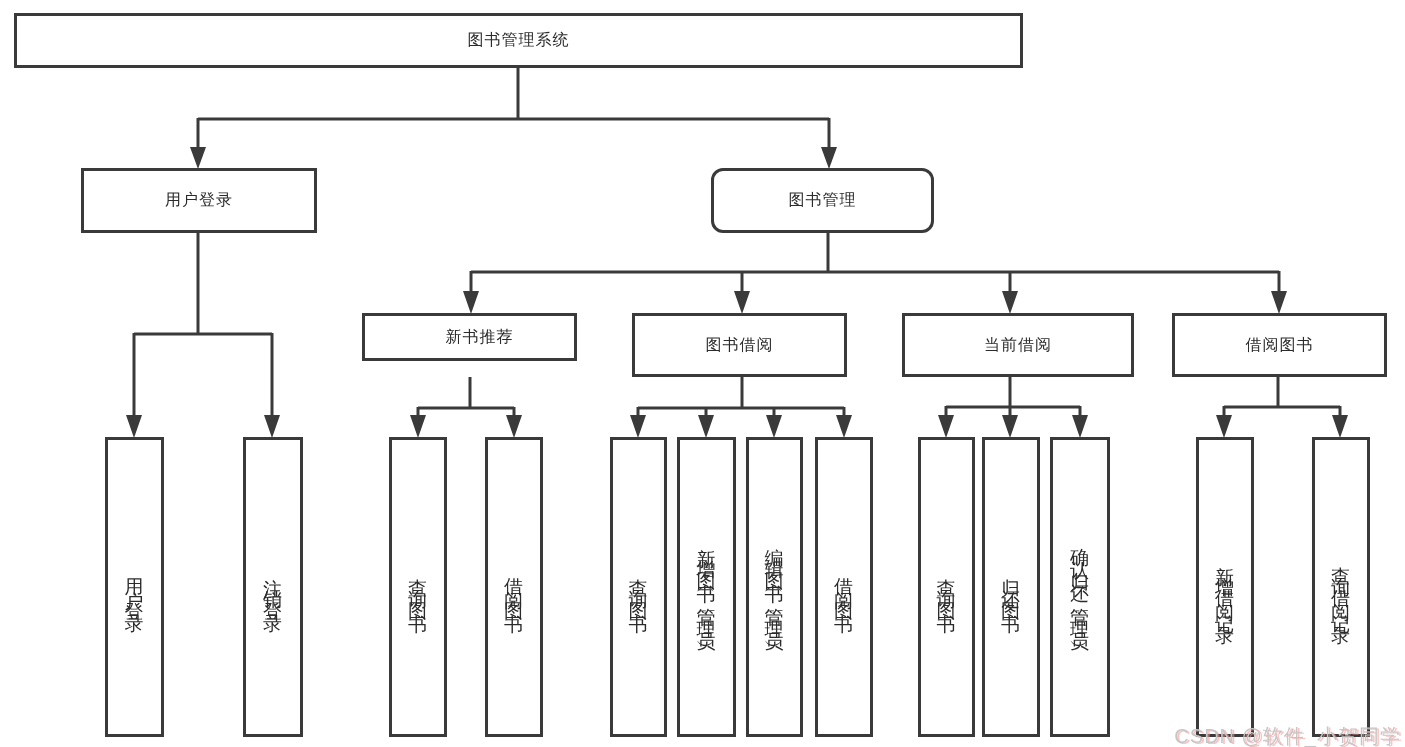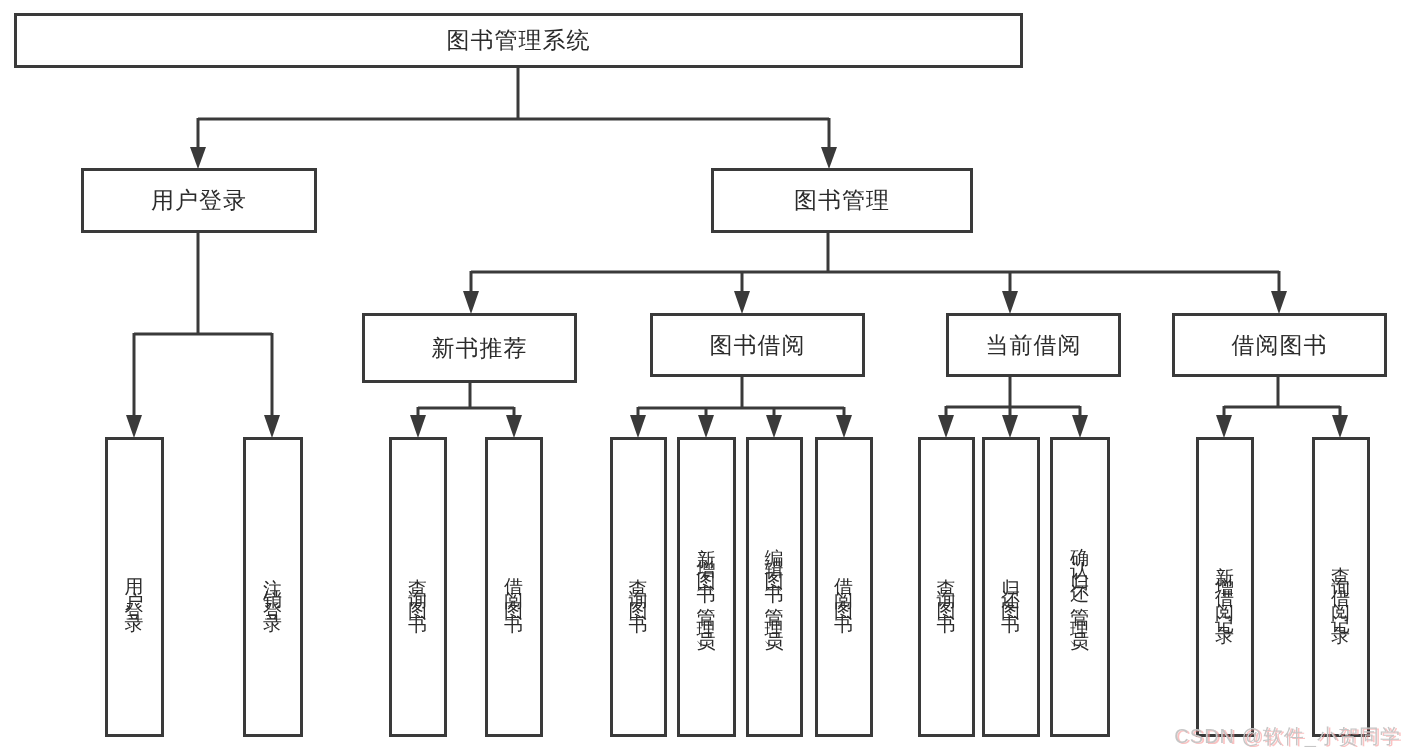"图书管理系统" .node { font-size: 23px -> 16px }
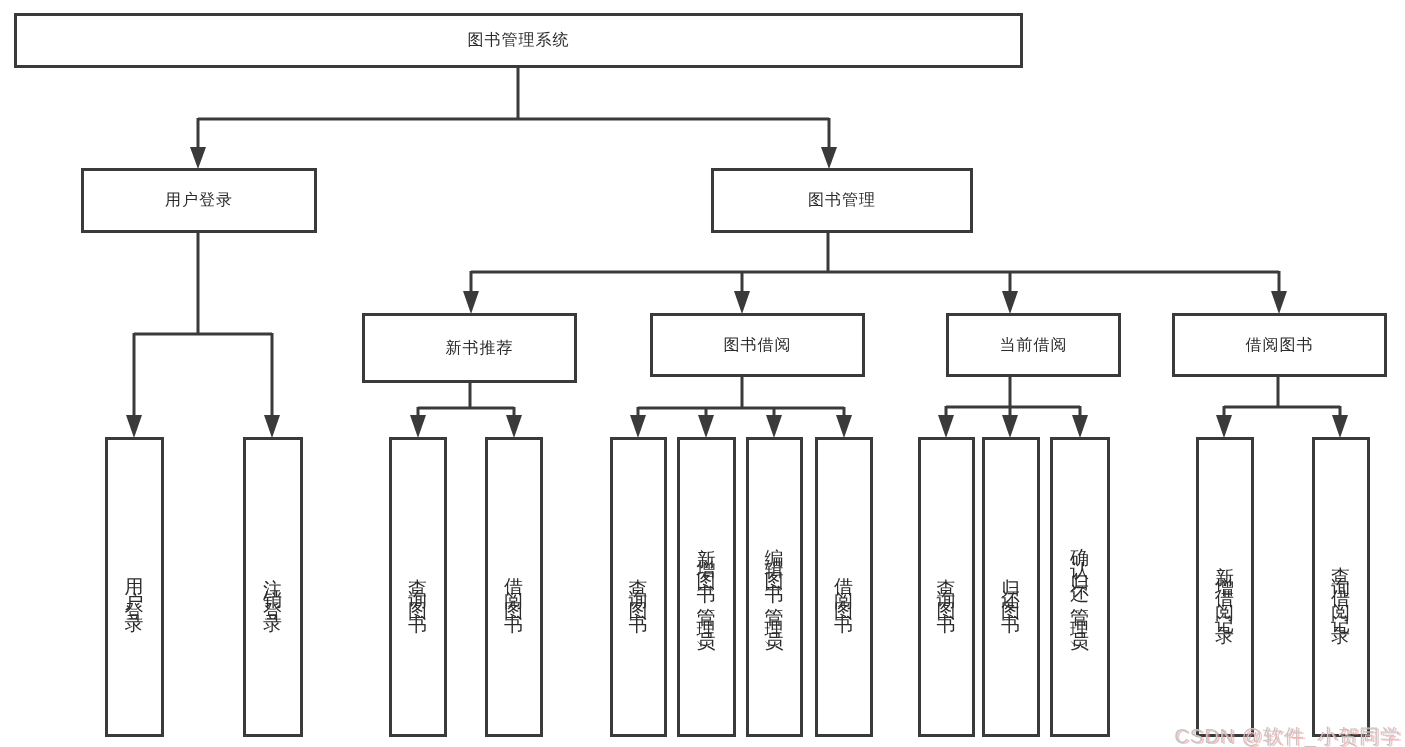"图书管理" div.node { border-radius: none -> 12px; width: 262px -> 223px }
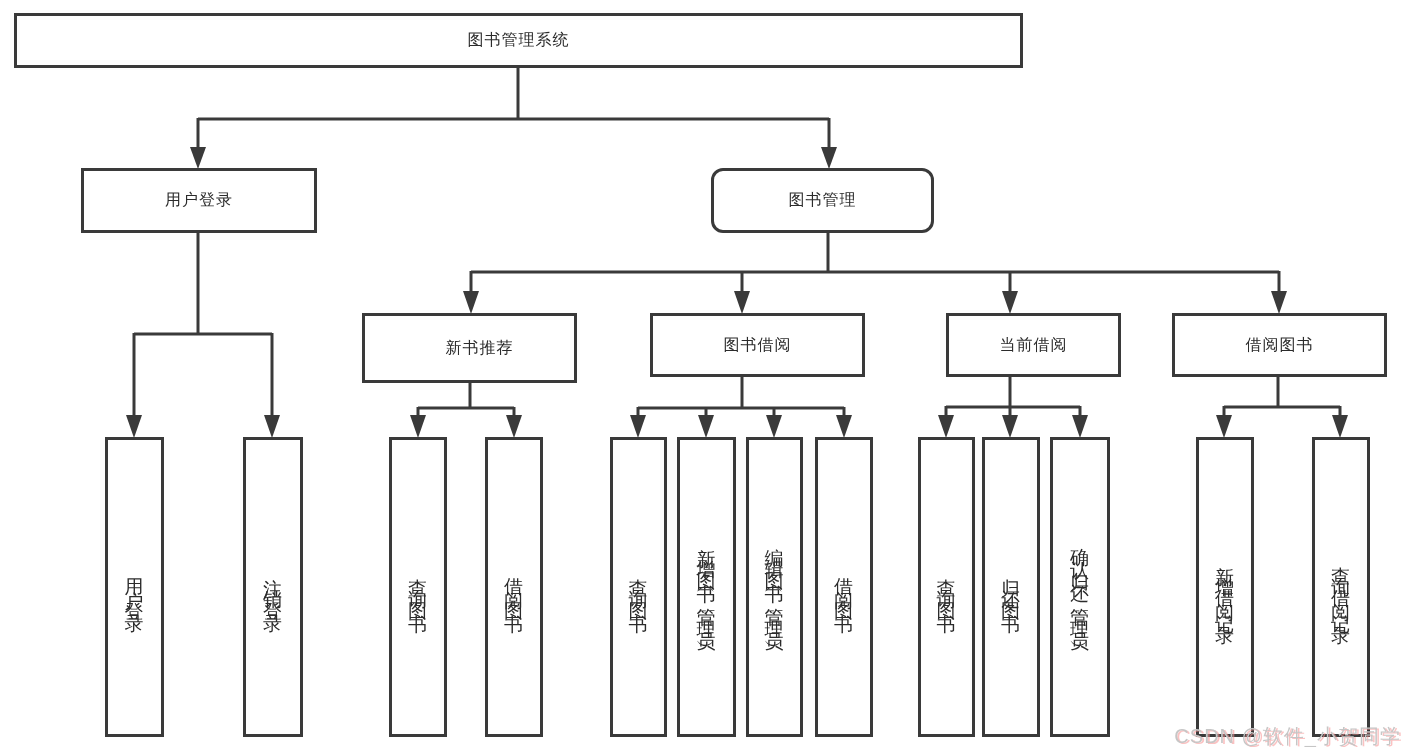"新书推荐" div.node { height: 70px -> 48px }
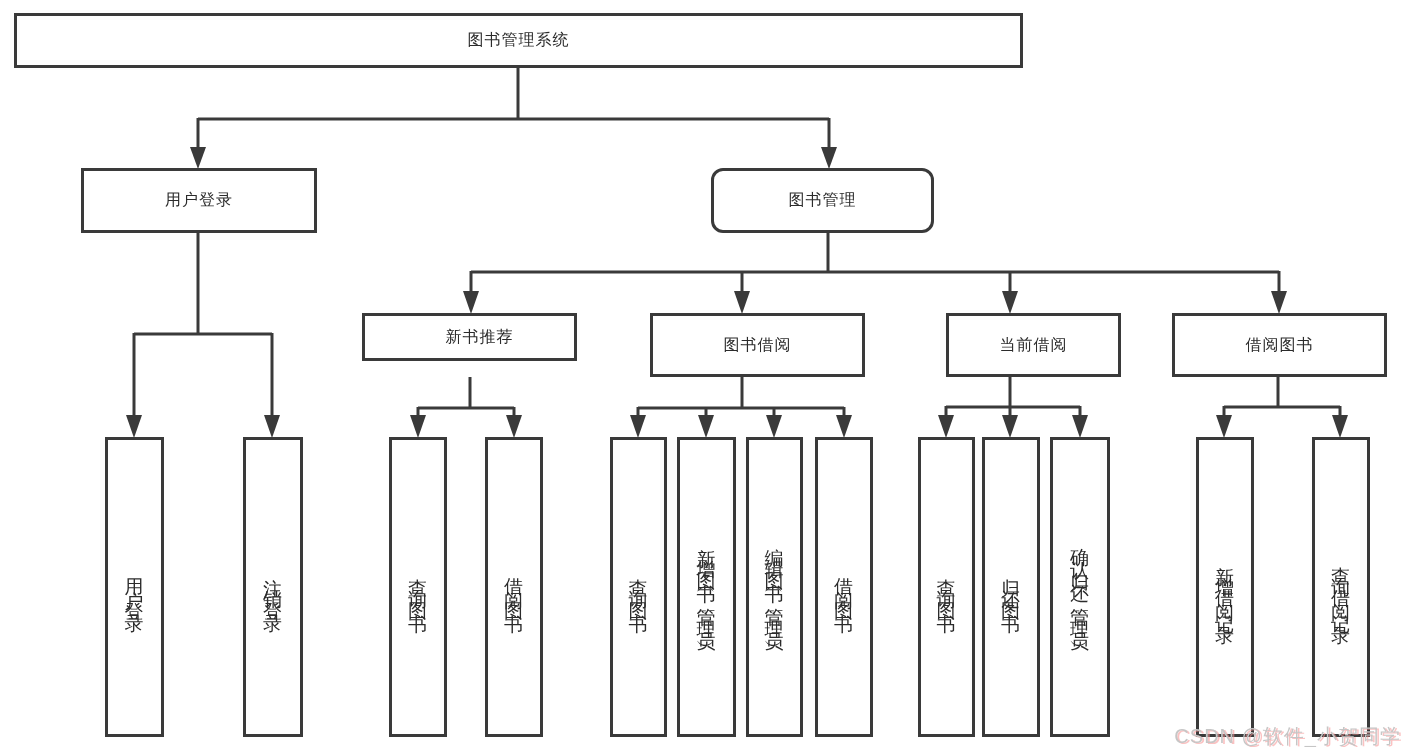"图书借阅" div.node { margin-left: 18px -> none }
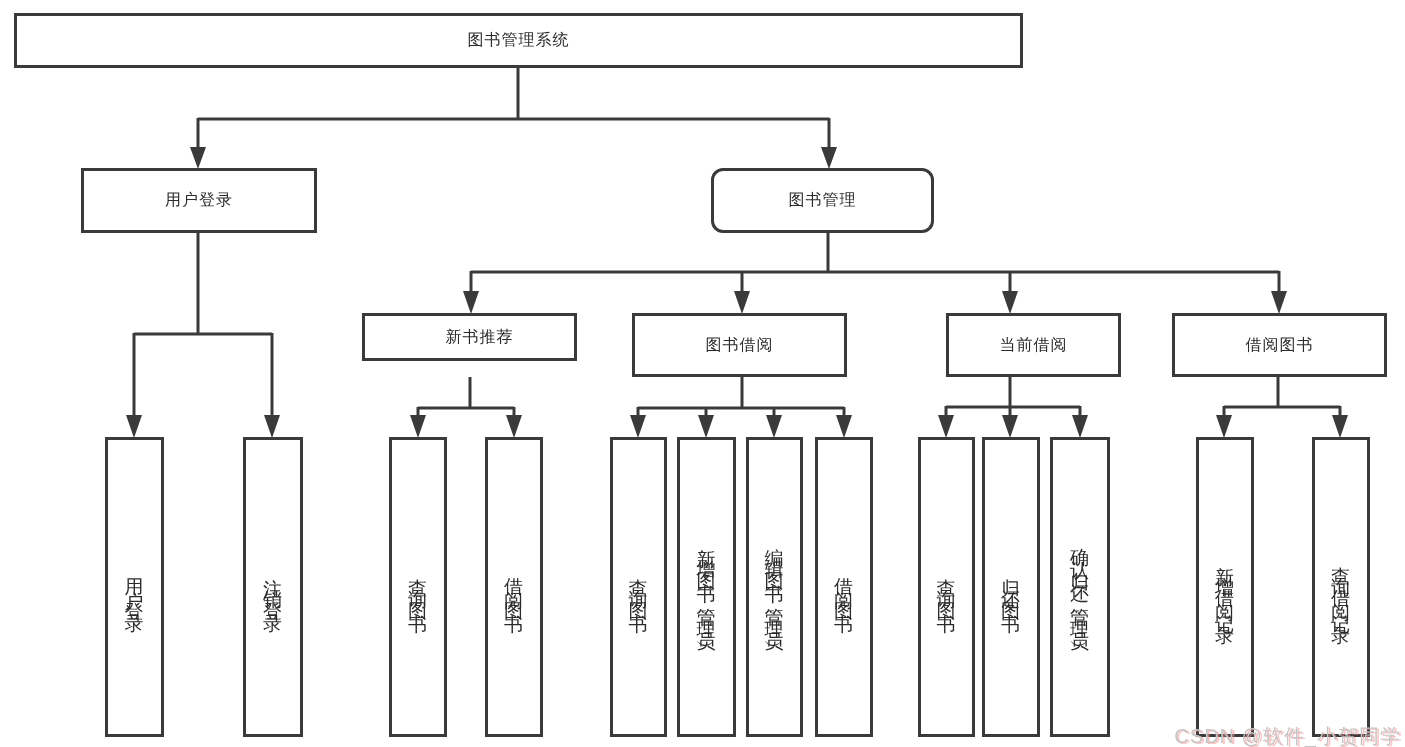"当前借阅" div.node { left: 946px -> 902px; width: 175px -> 232px }
